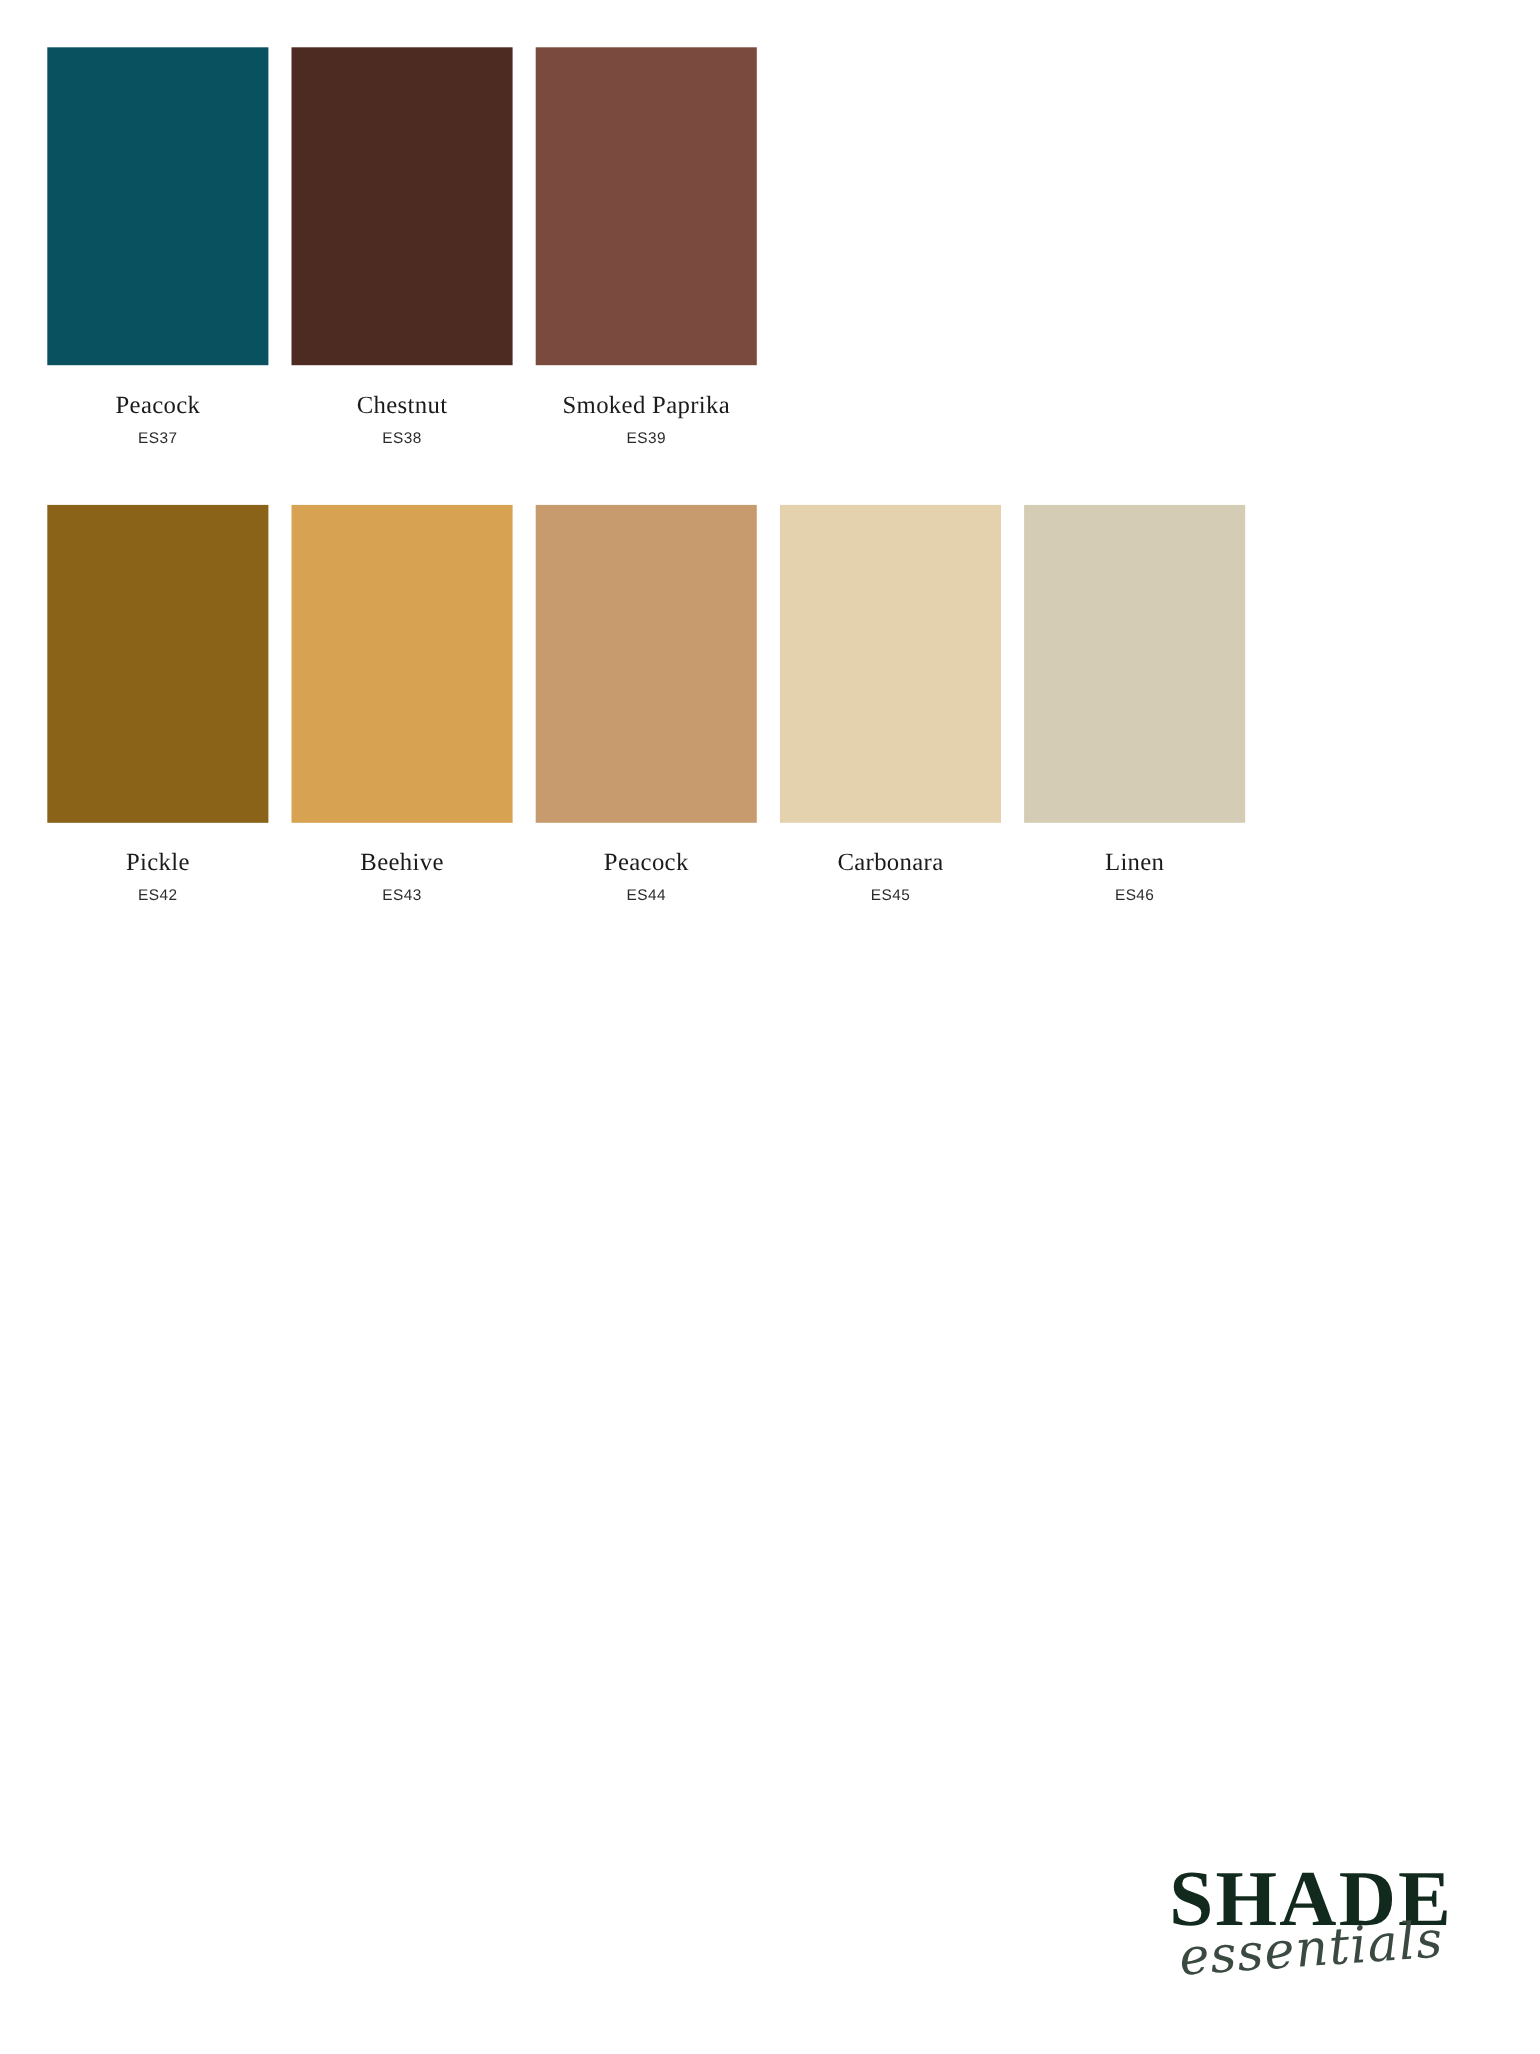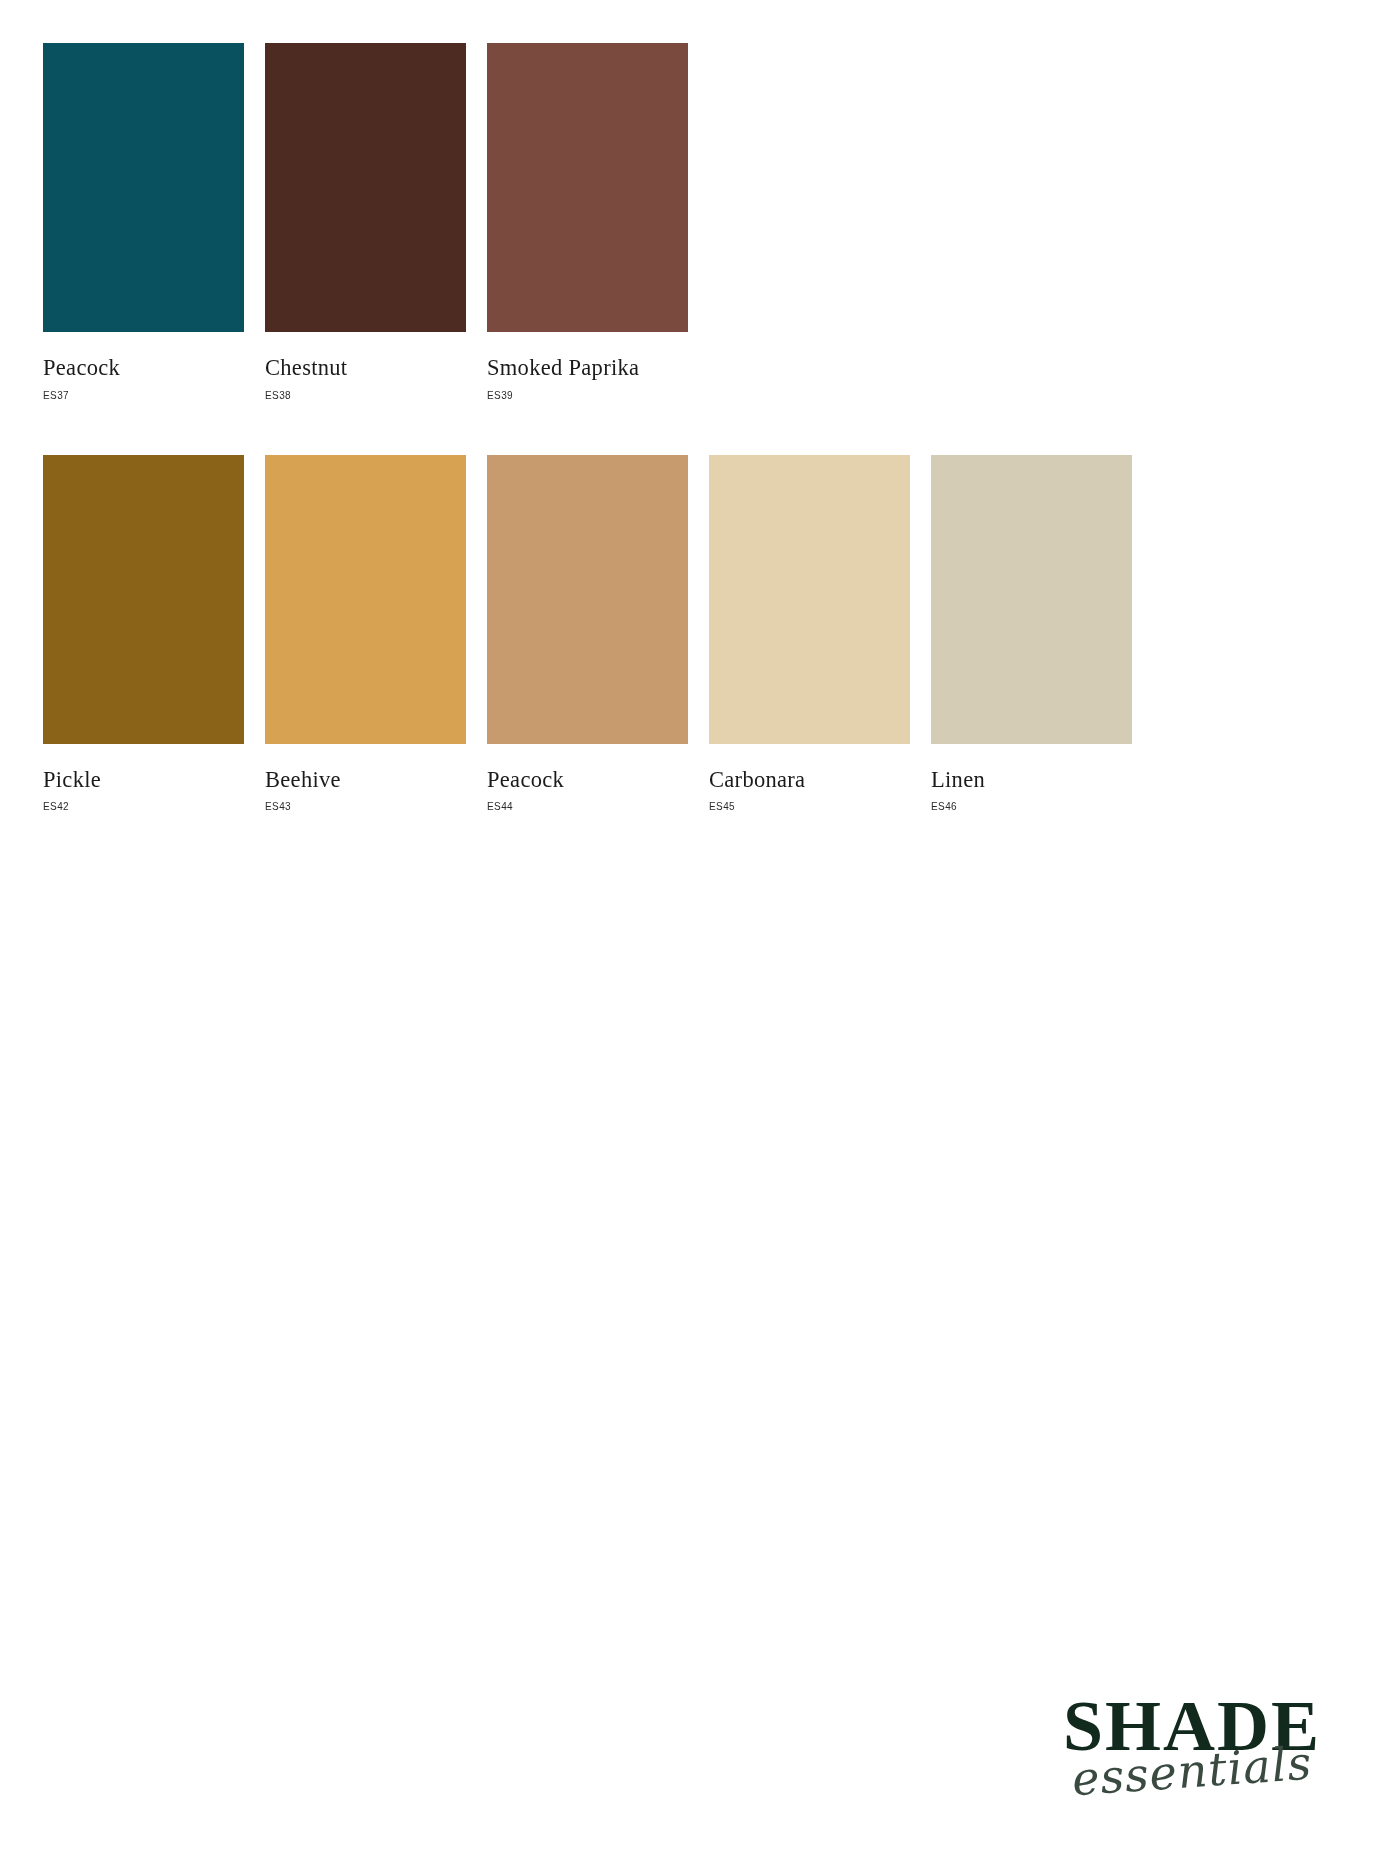"Peacock" .palette-grid { text-align: none -> center }
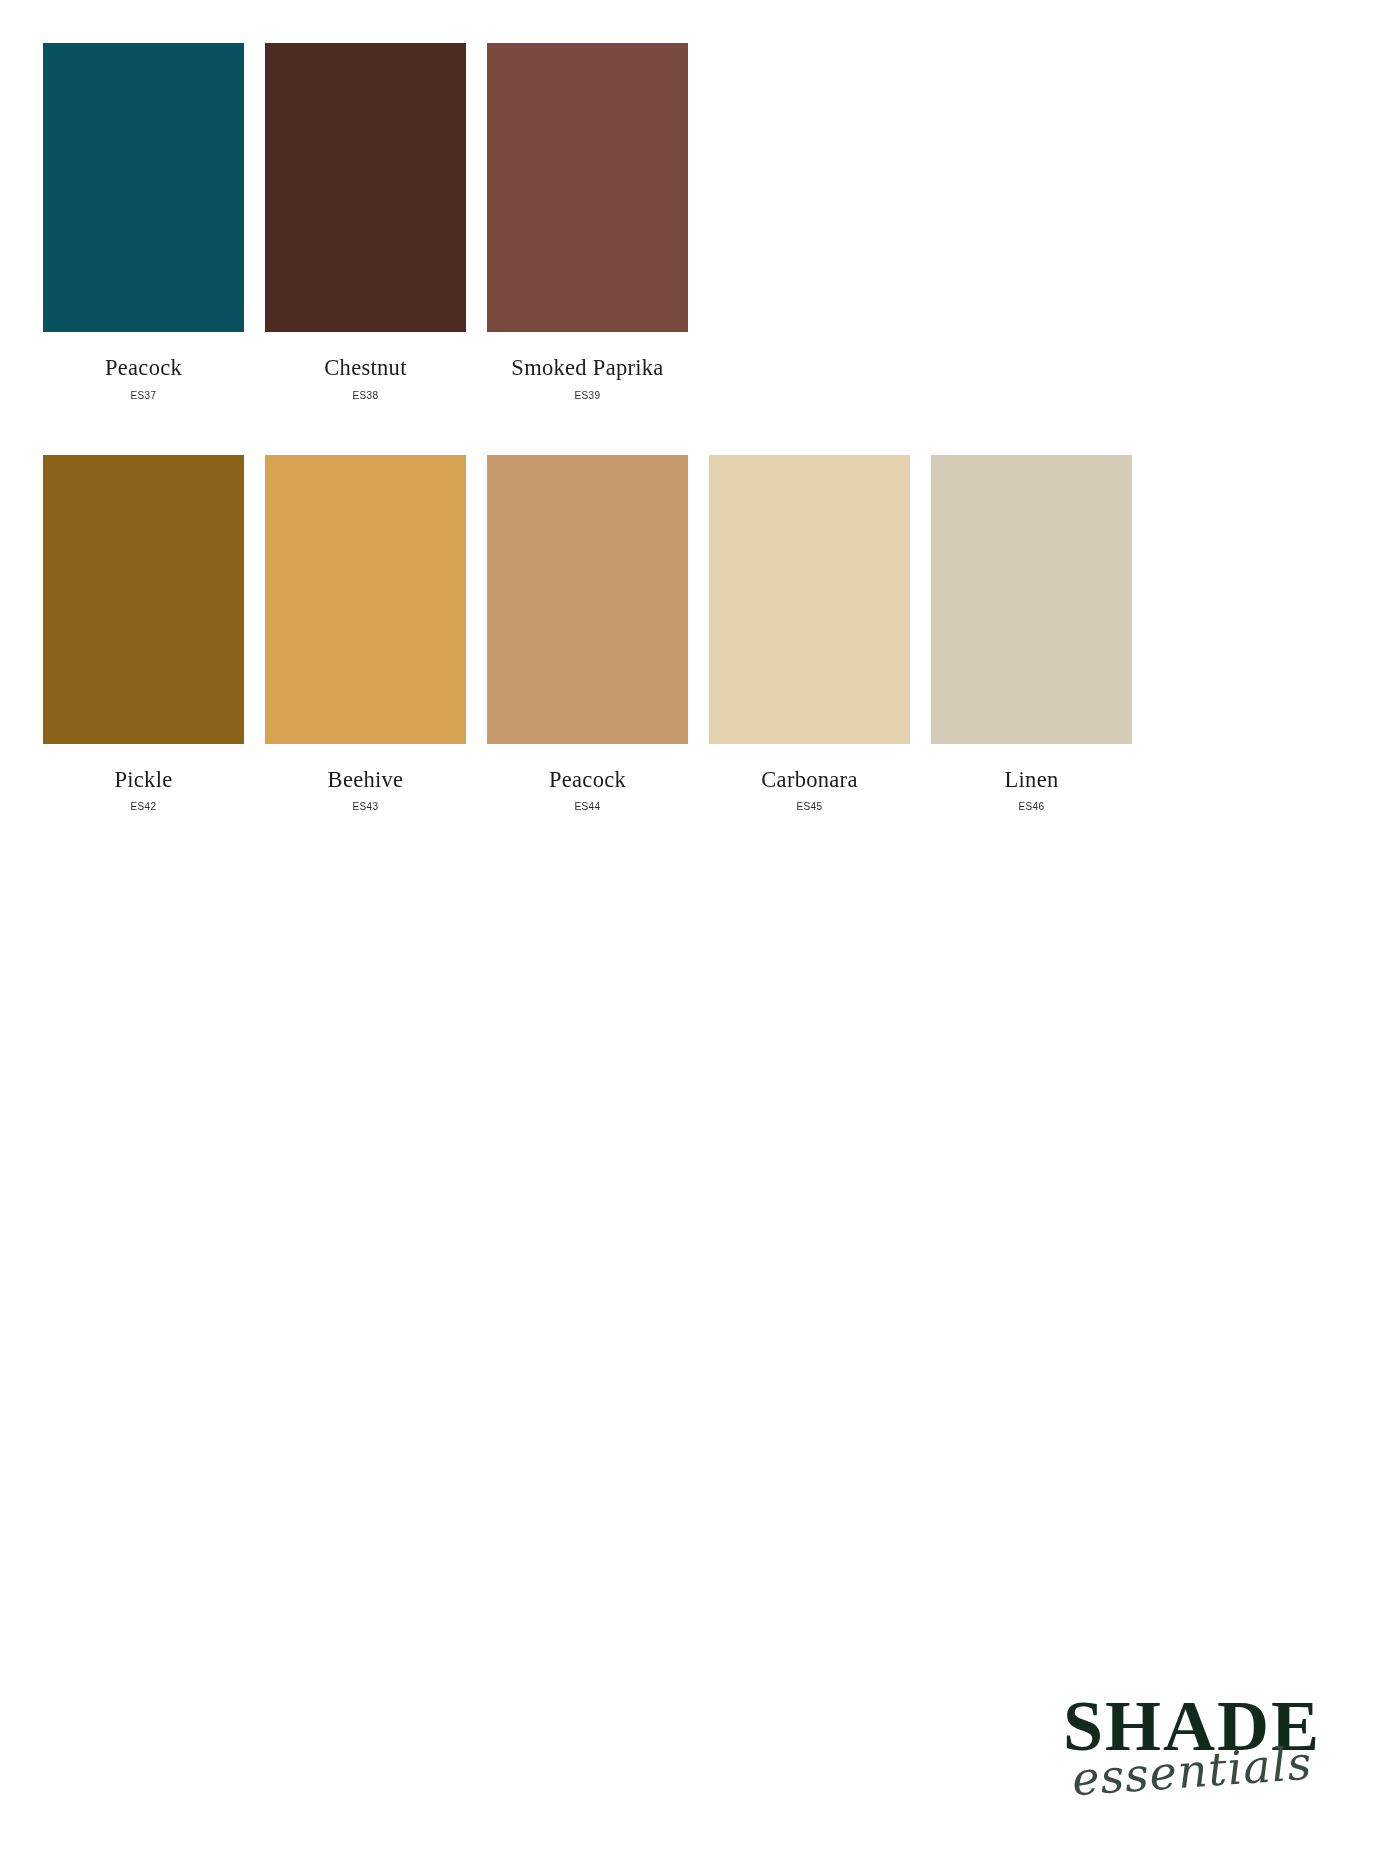"ES37" .swatch-code { font-size: 10px -> 14px }
